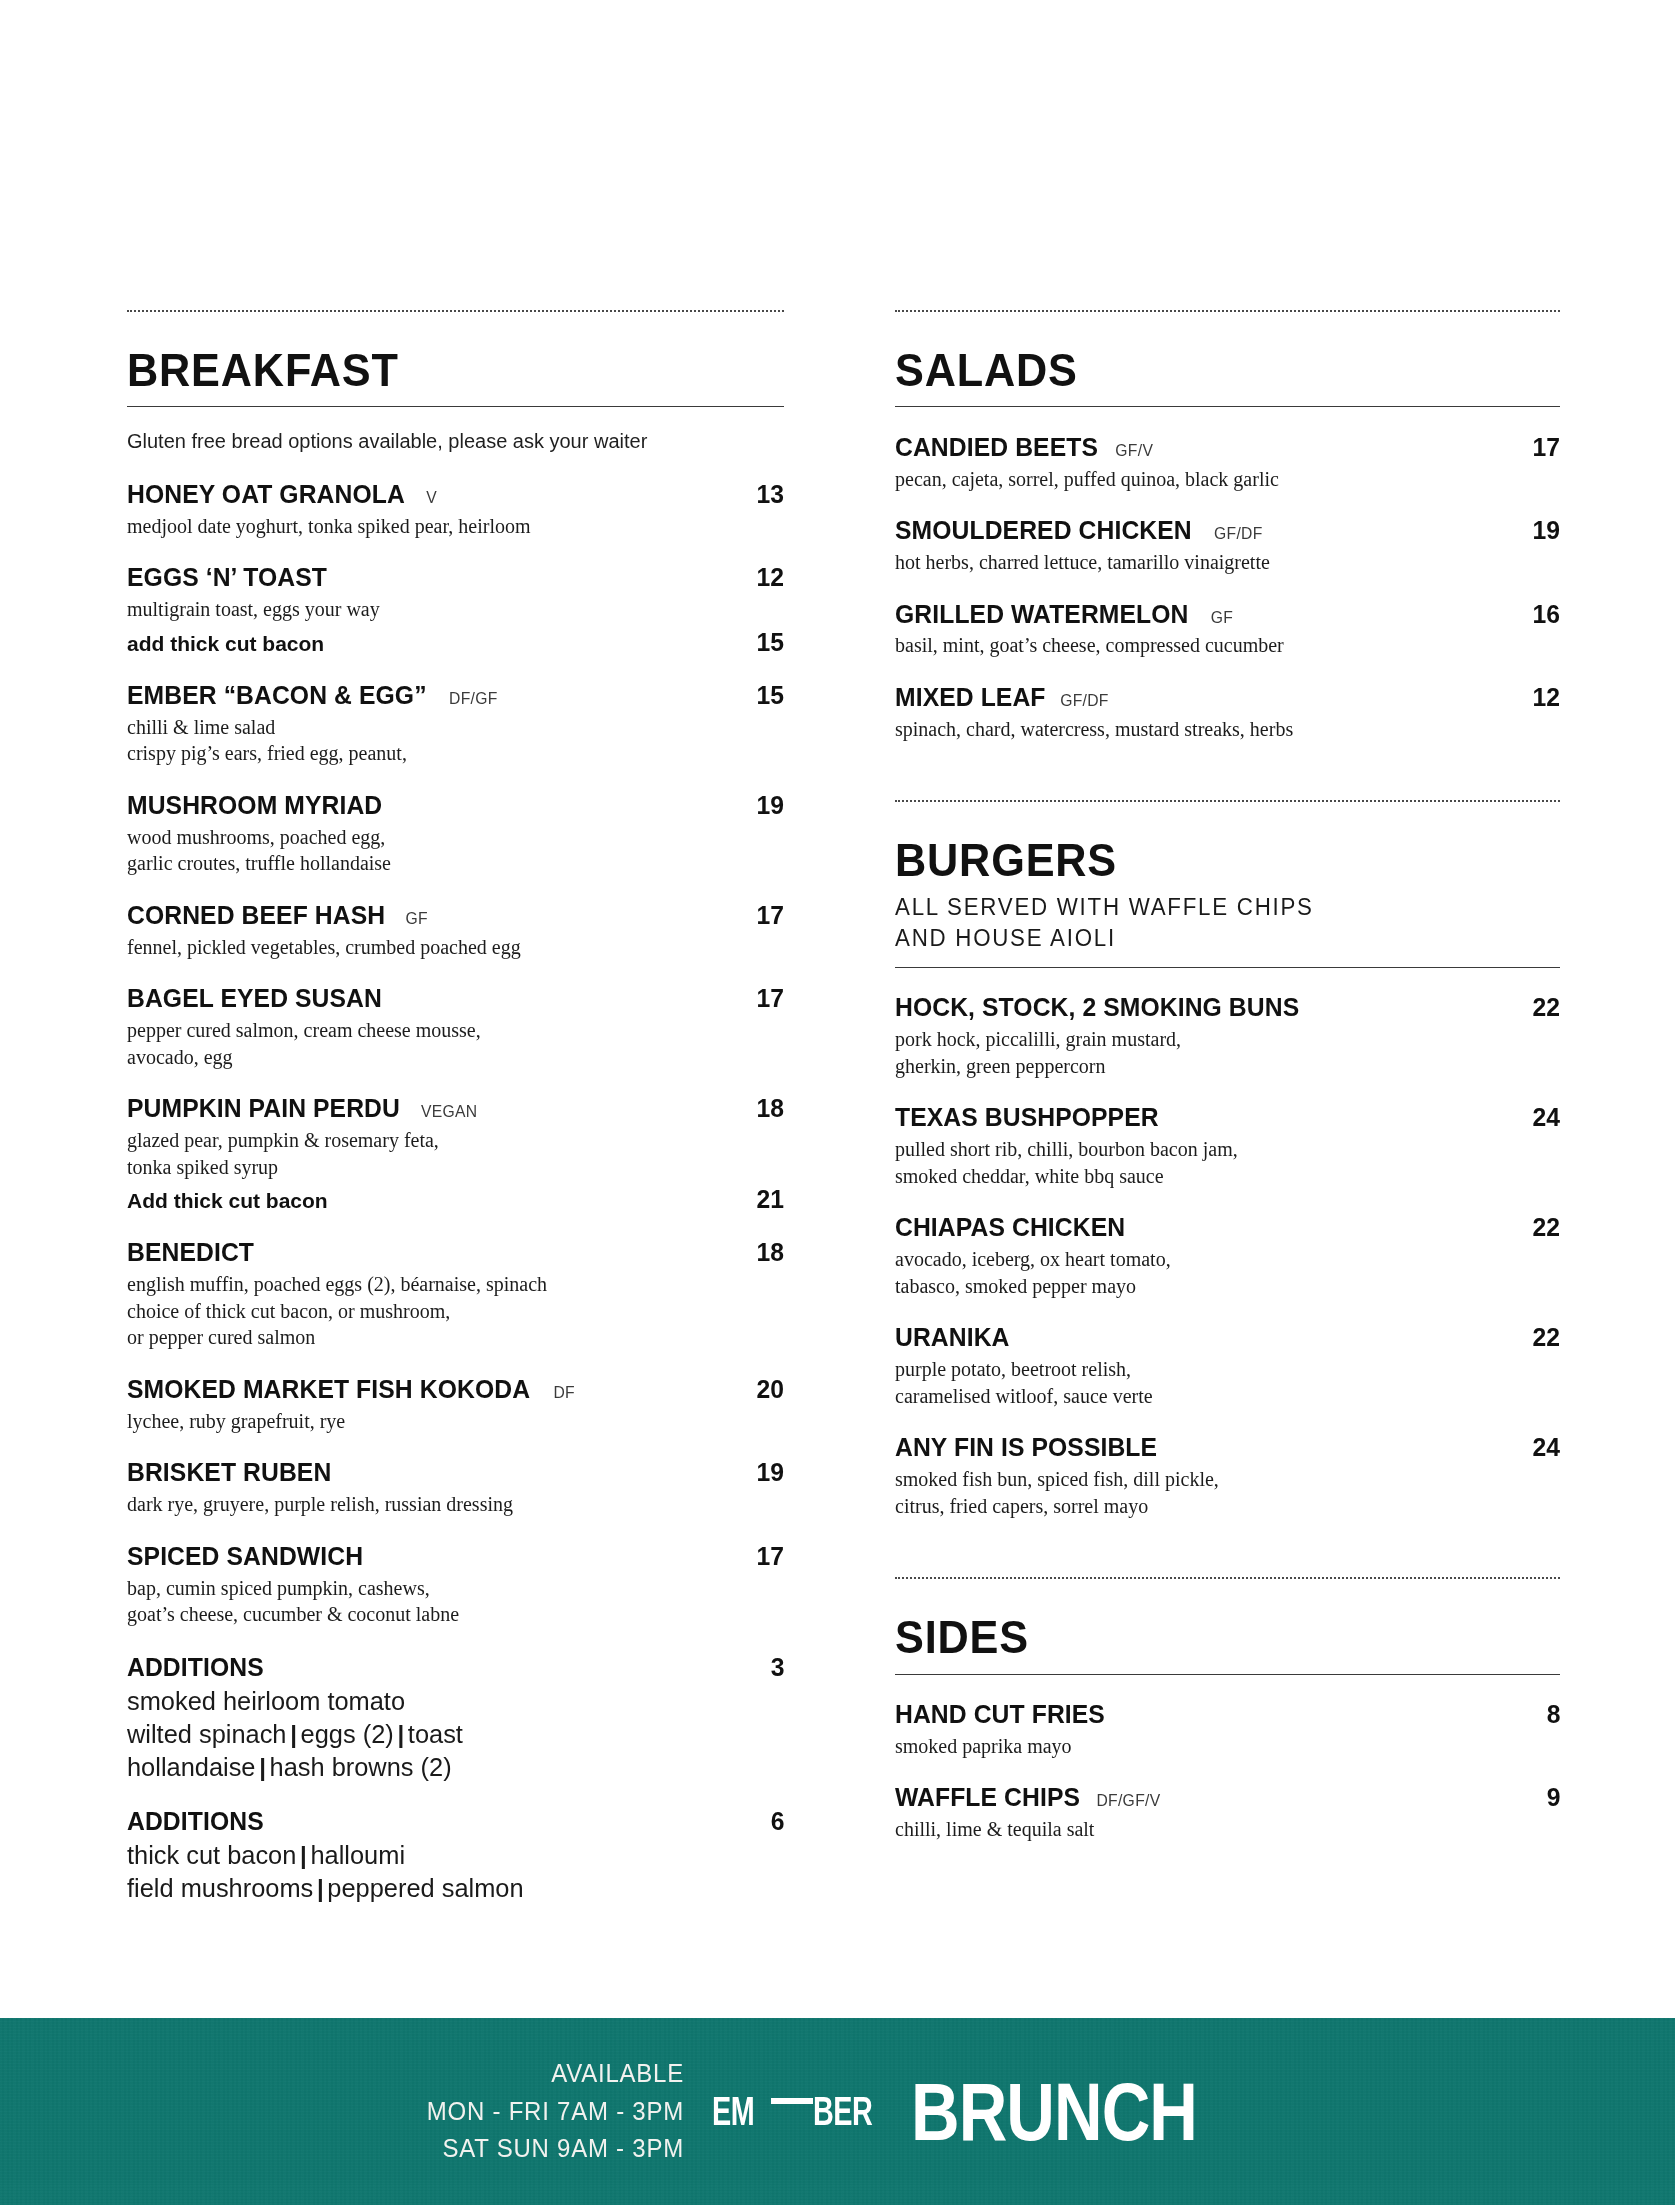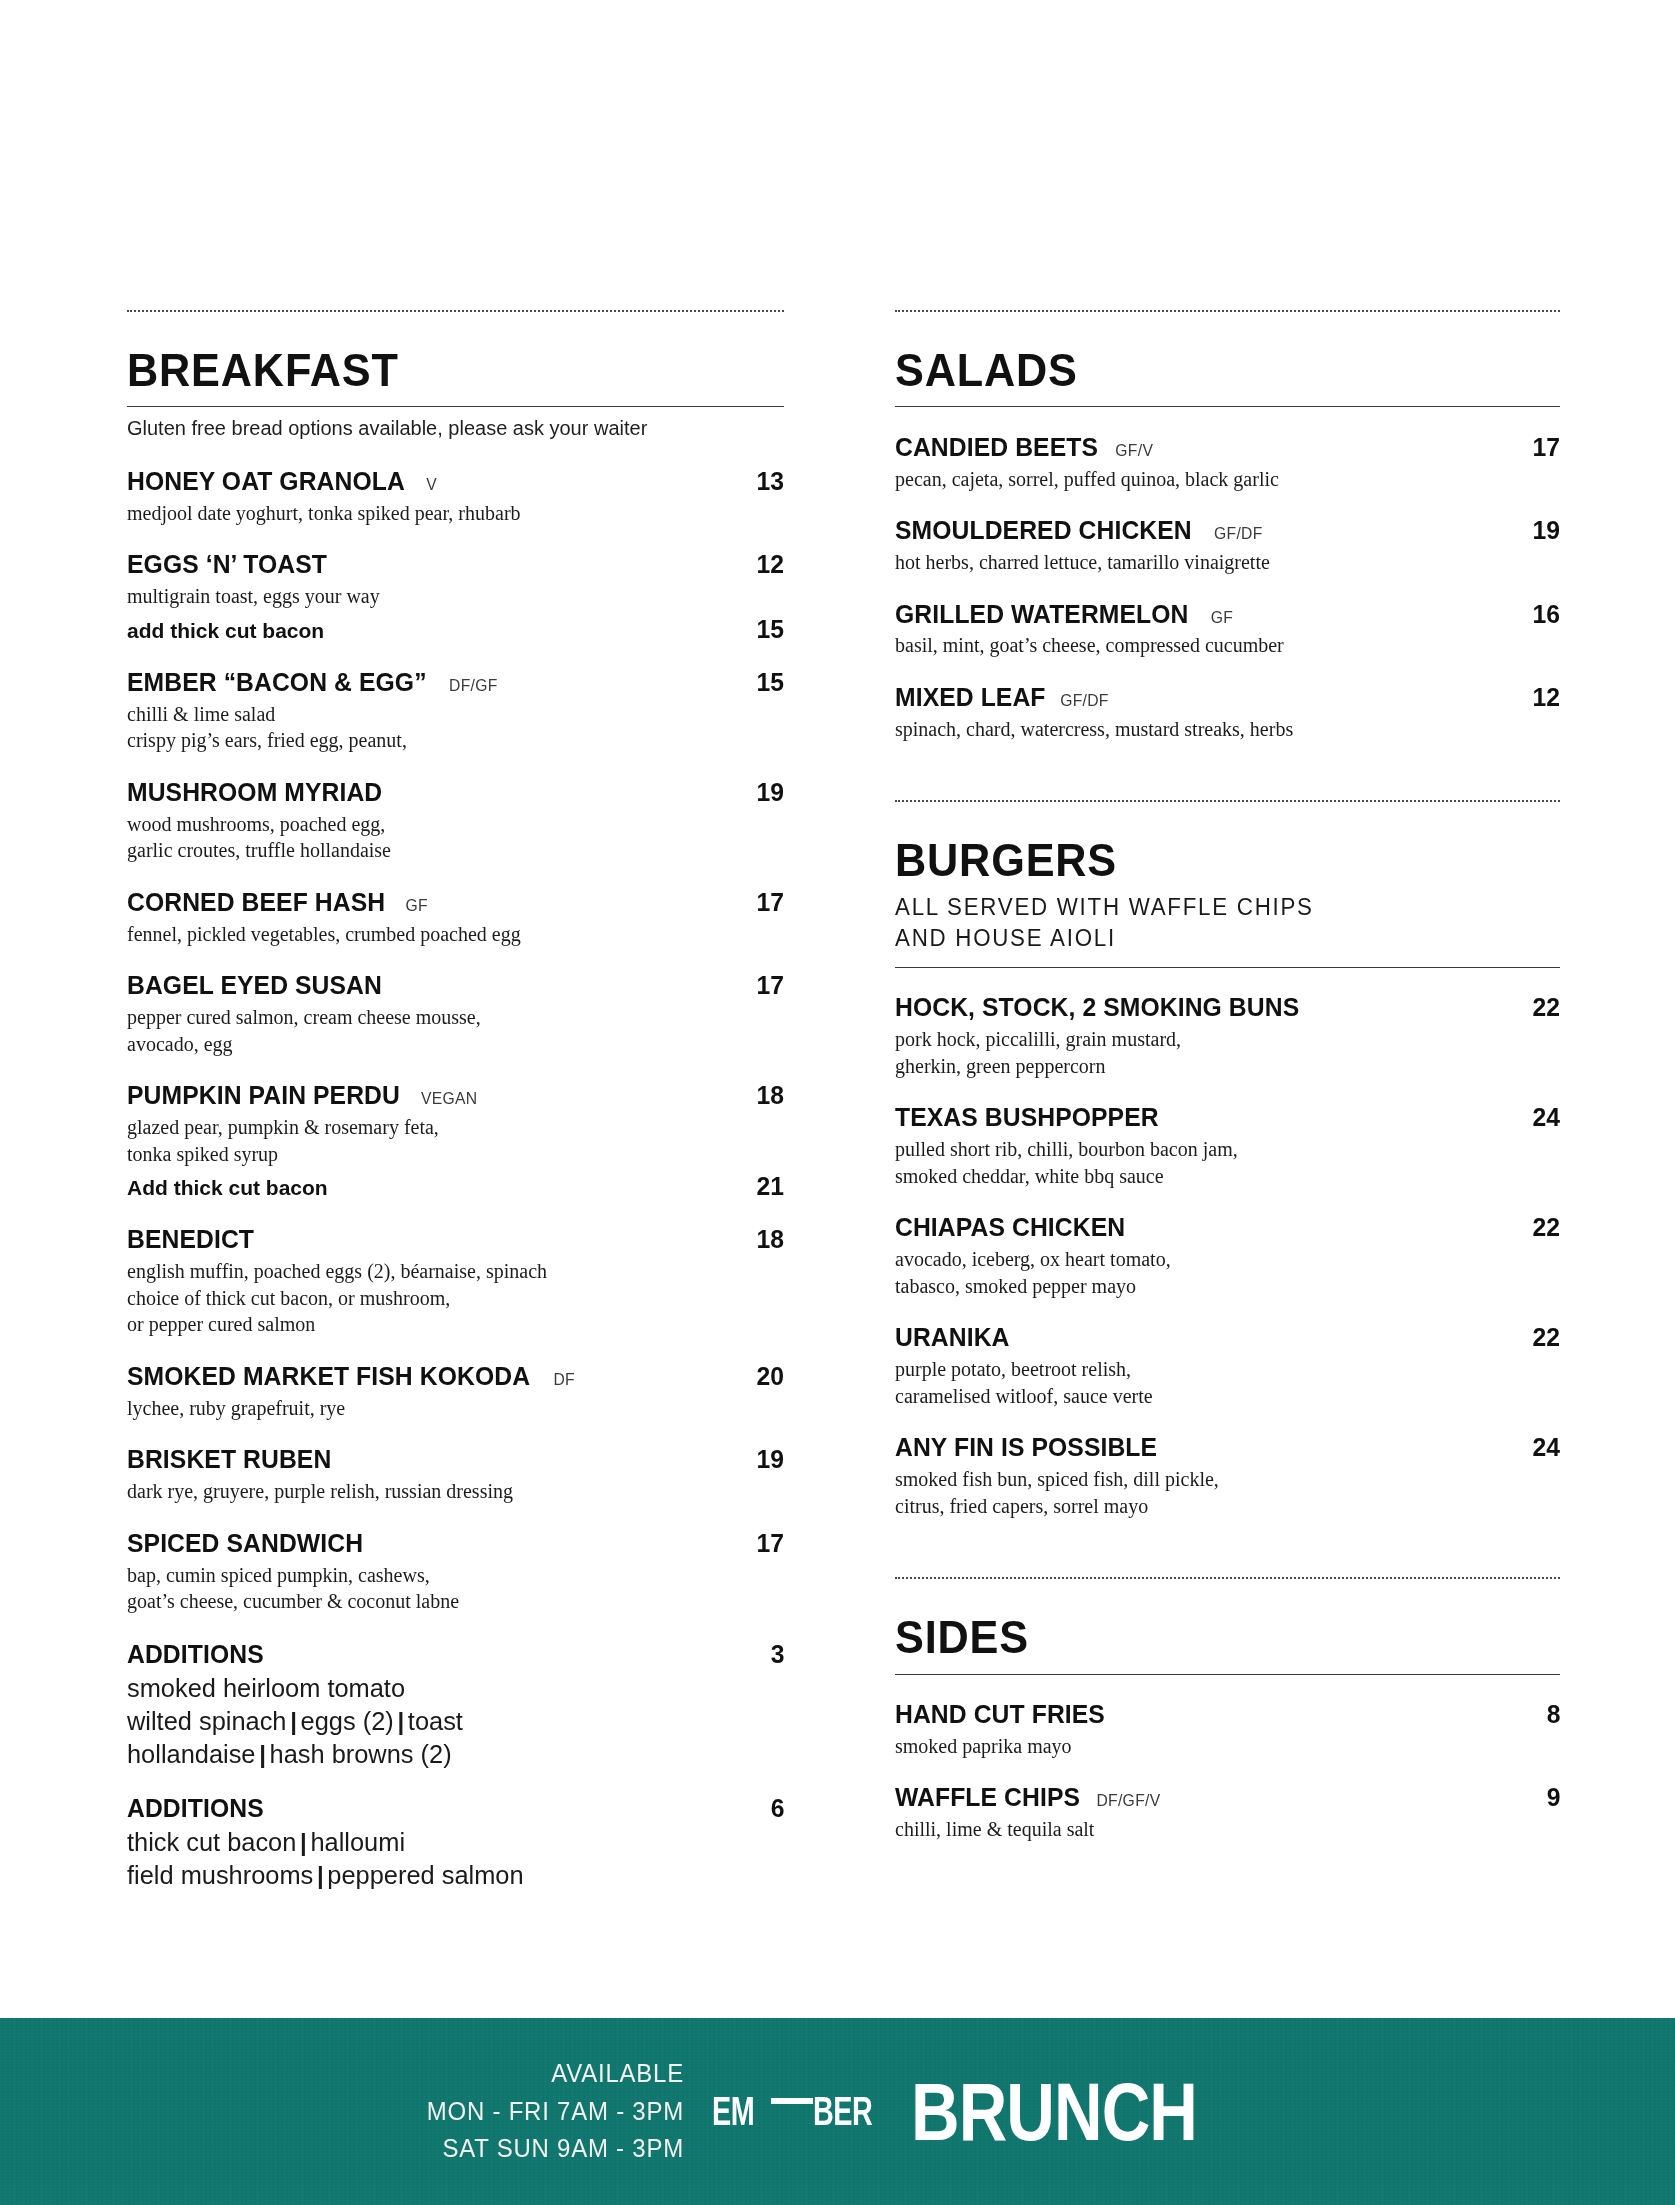"Gluten free bread options available," .note { margin: 8px 0 0 0 -> 21px 0 0 0 }
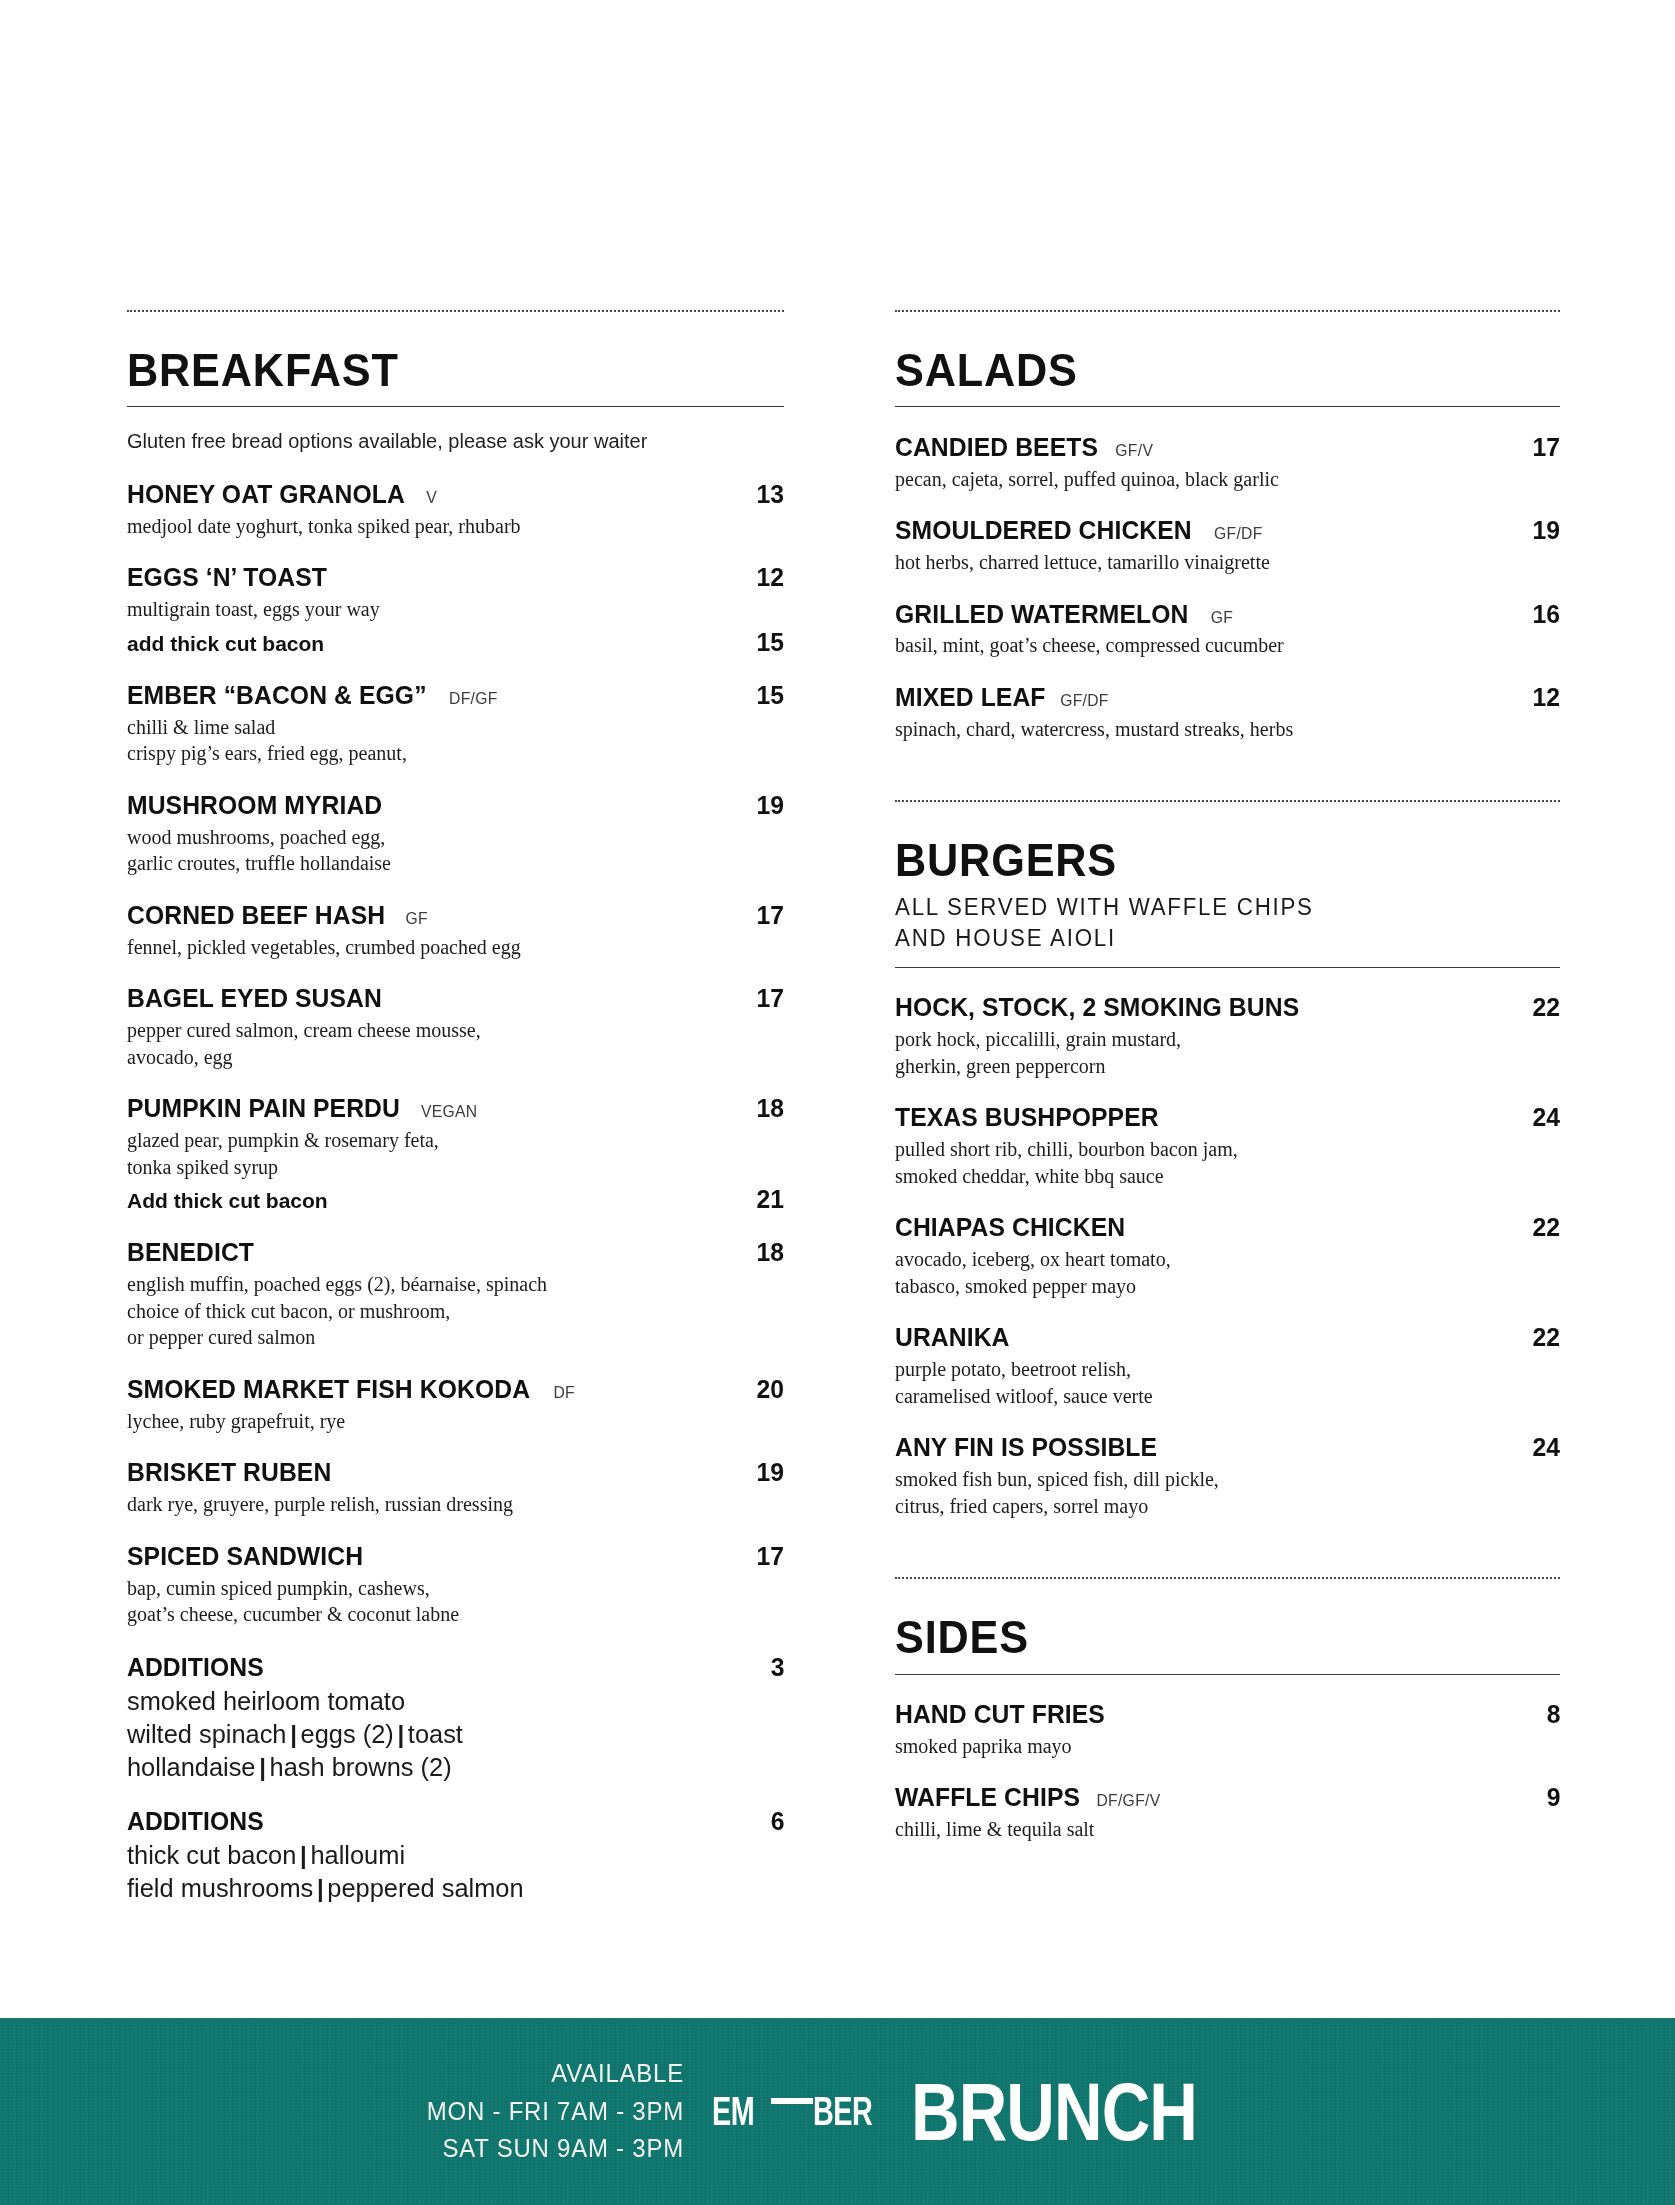"medjool date yoghurt, tonka spiked" span.line { text: rhubarb -> heirloom }
